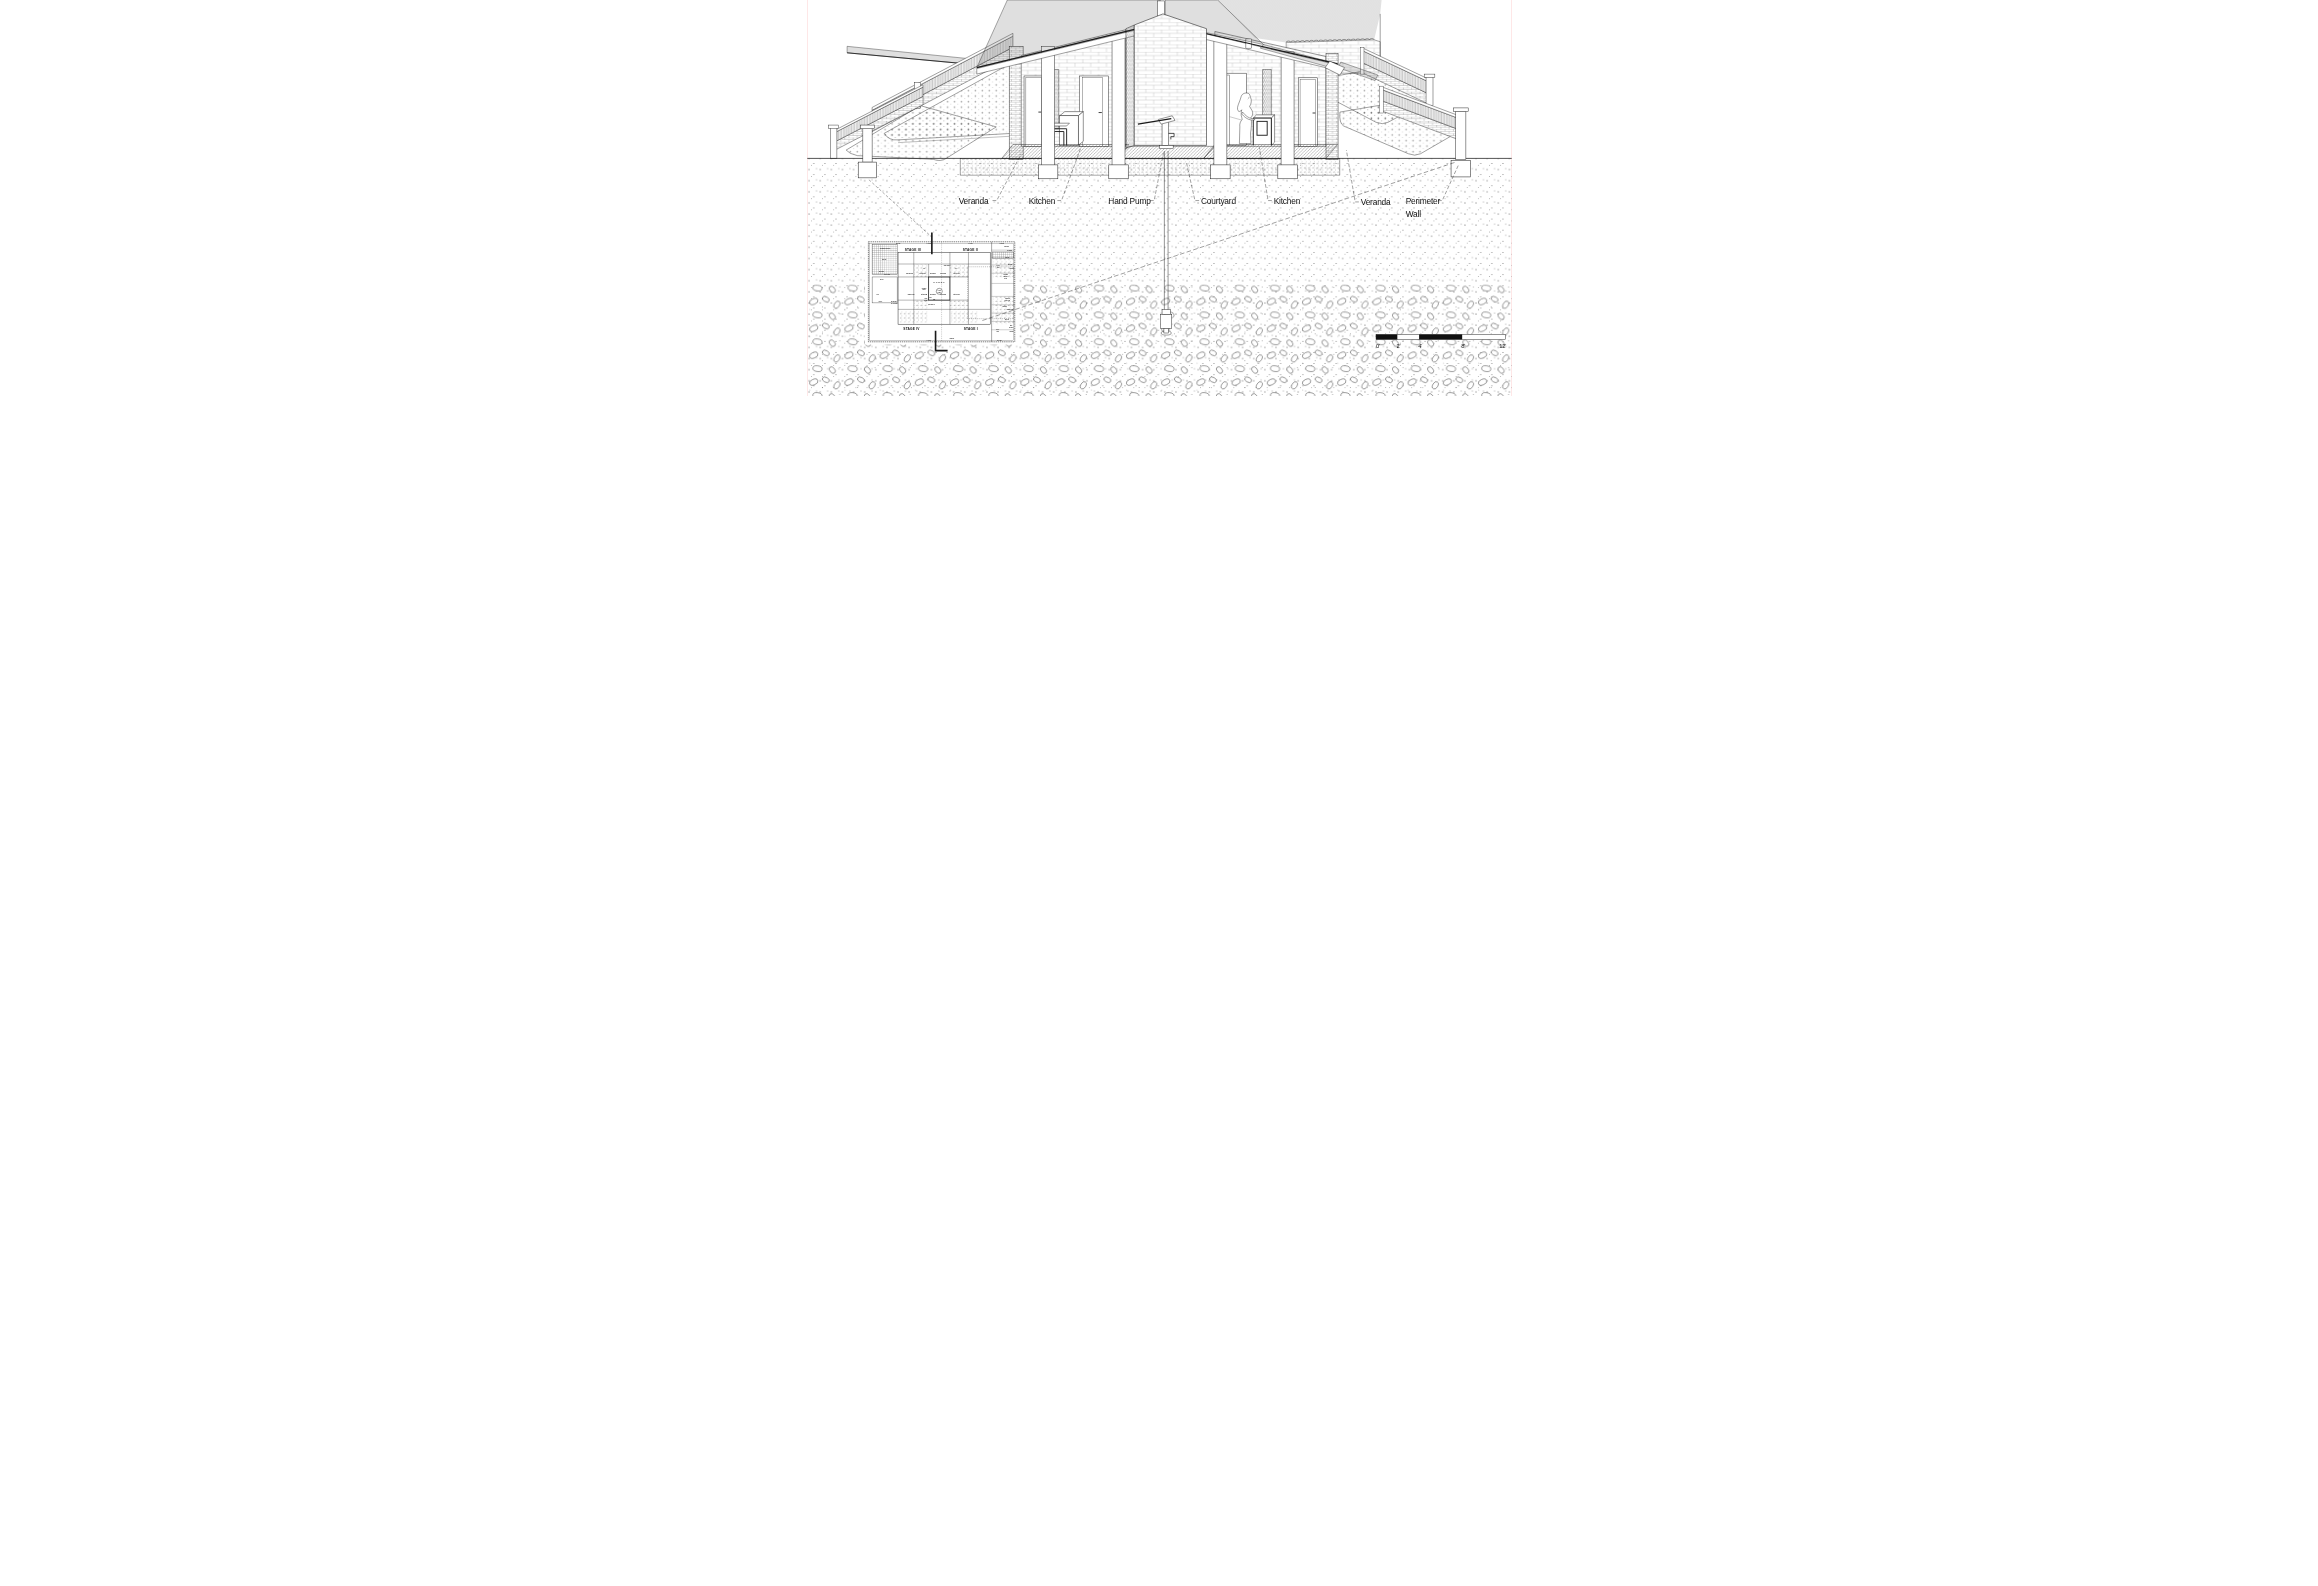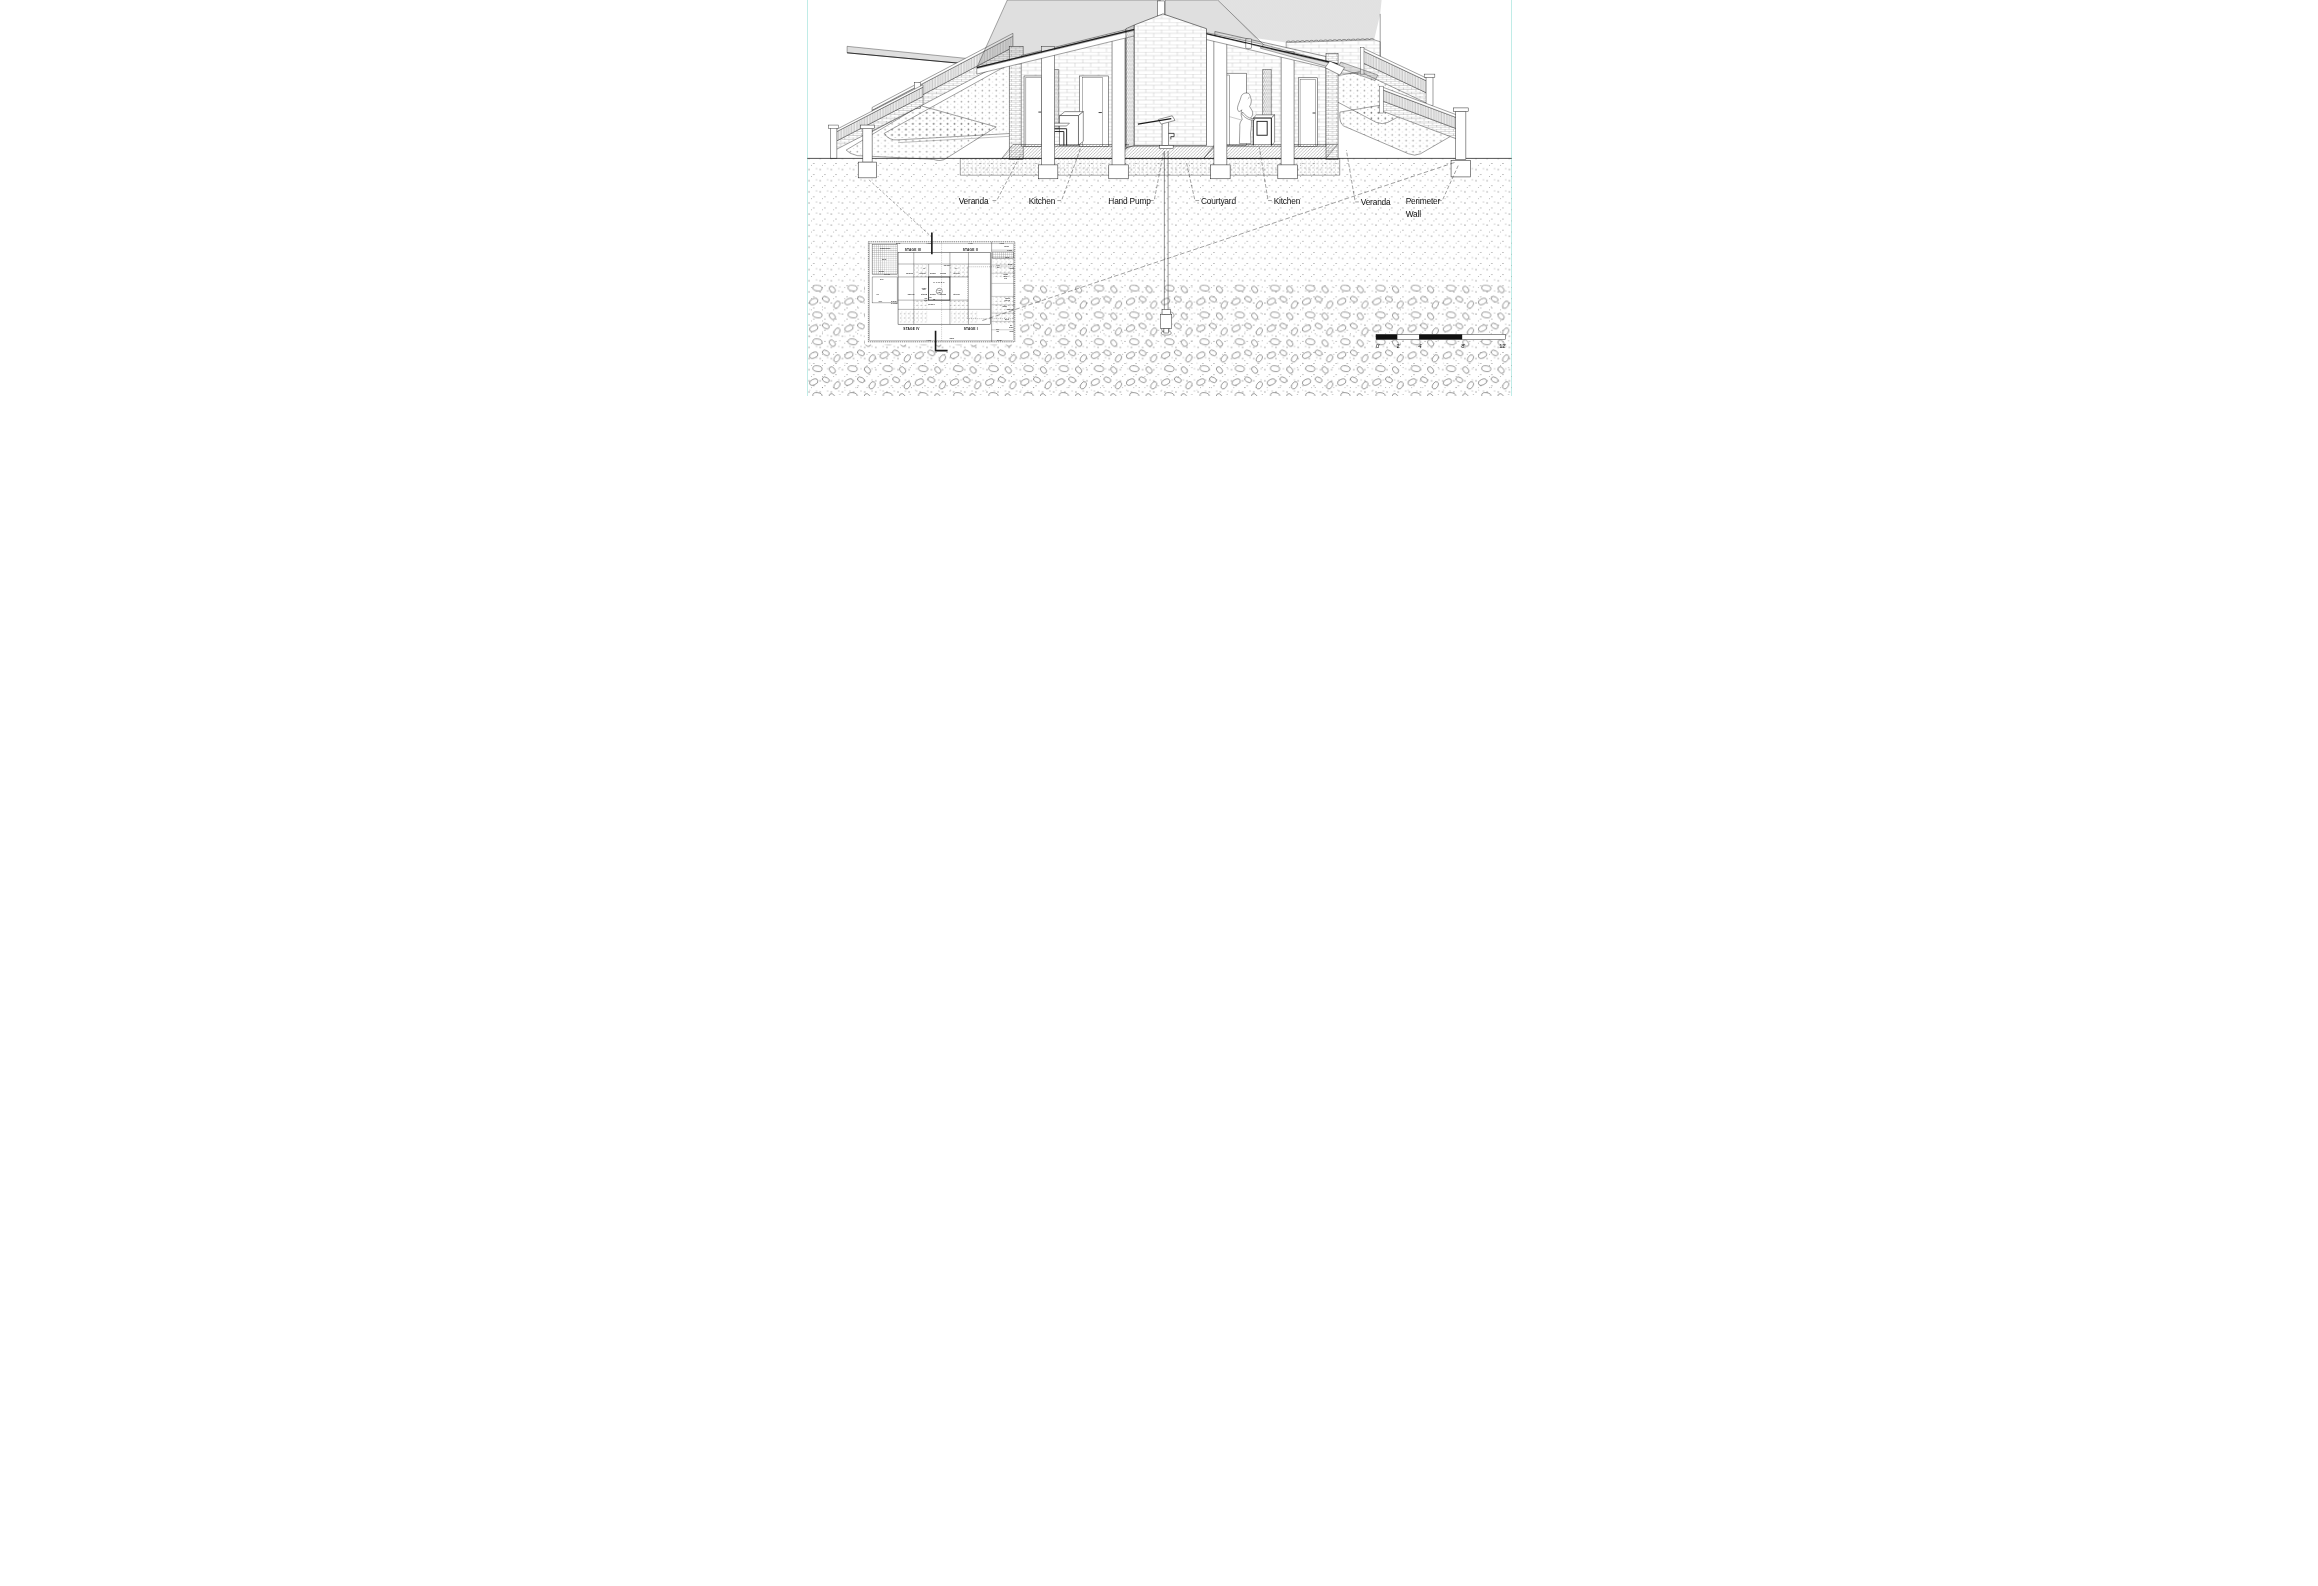"Veranda" .canvas { background: #14b8a6 -> #fca5a5 }
